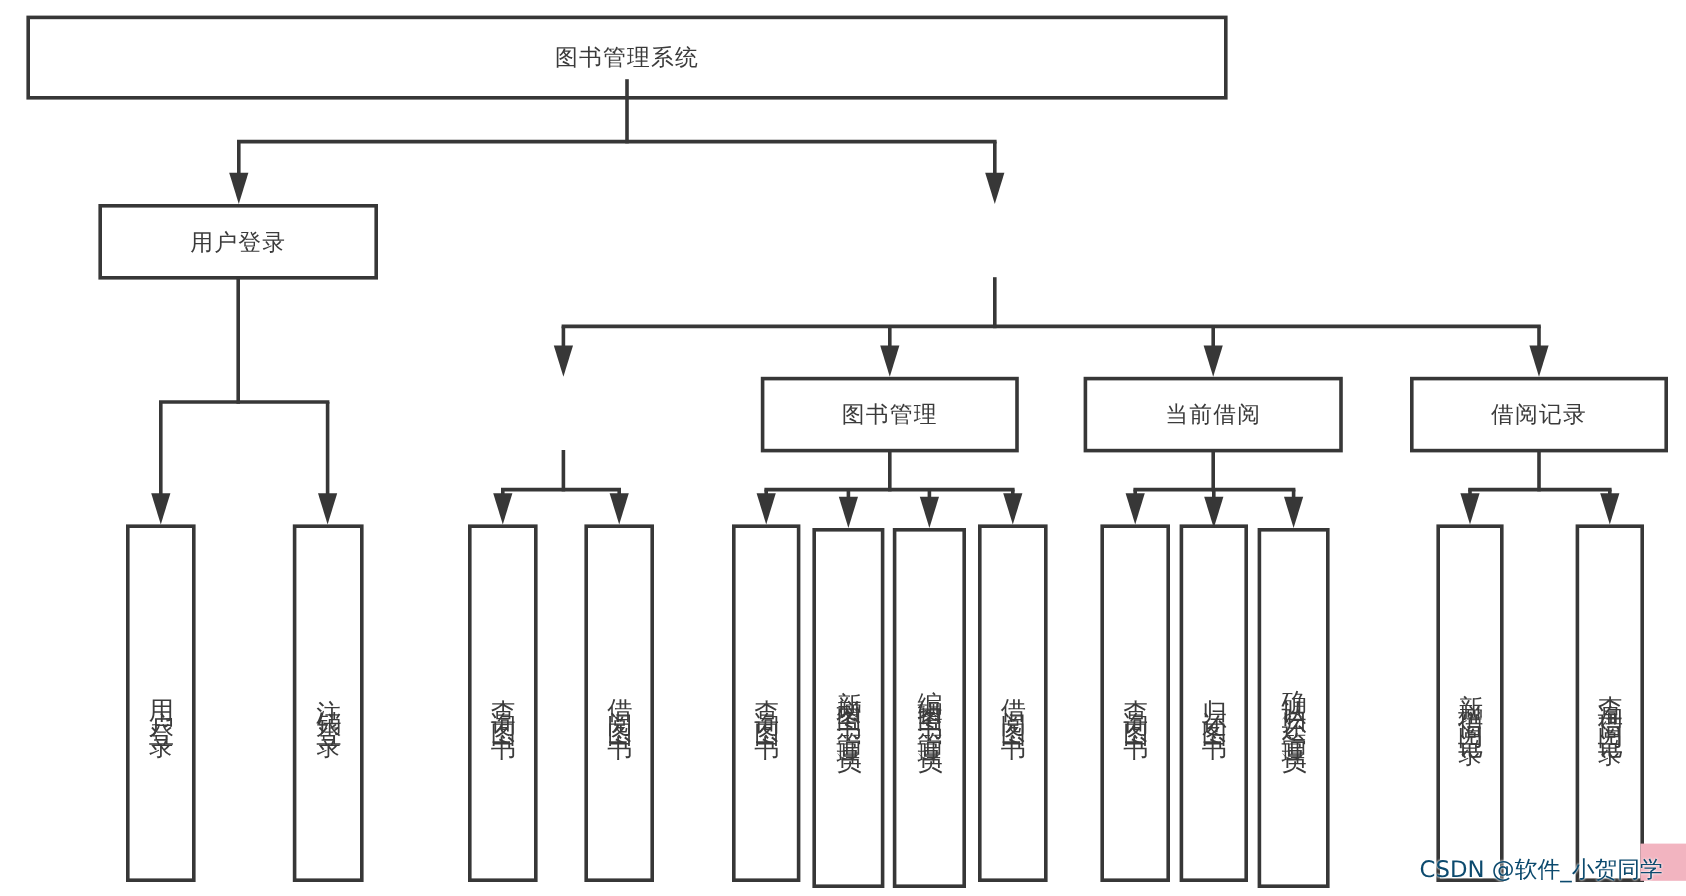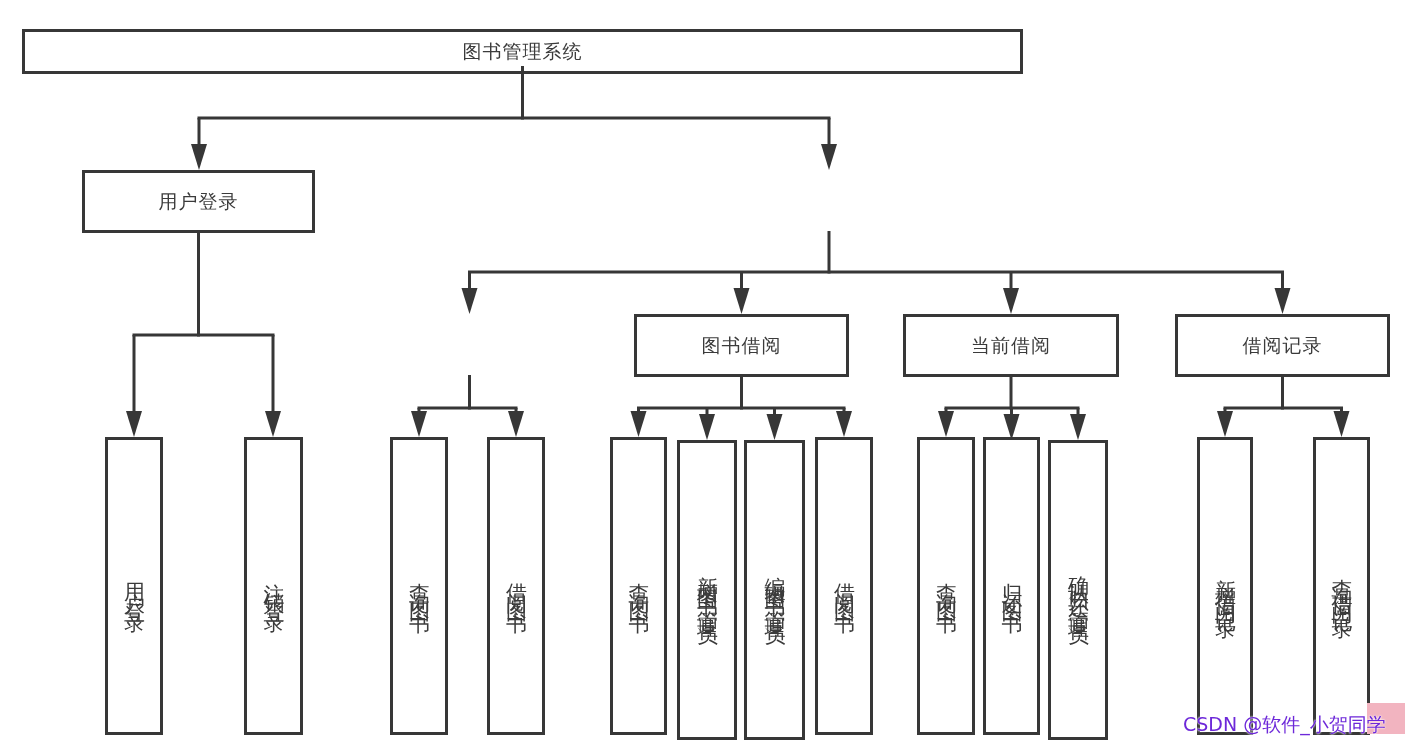"图书管理系统" div.box { height: 45px -> 70px; top: 29px -> 13px }
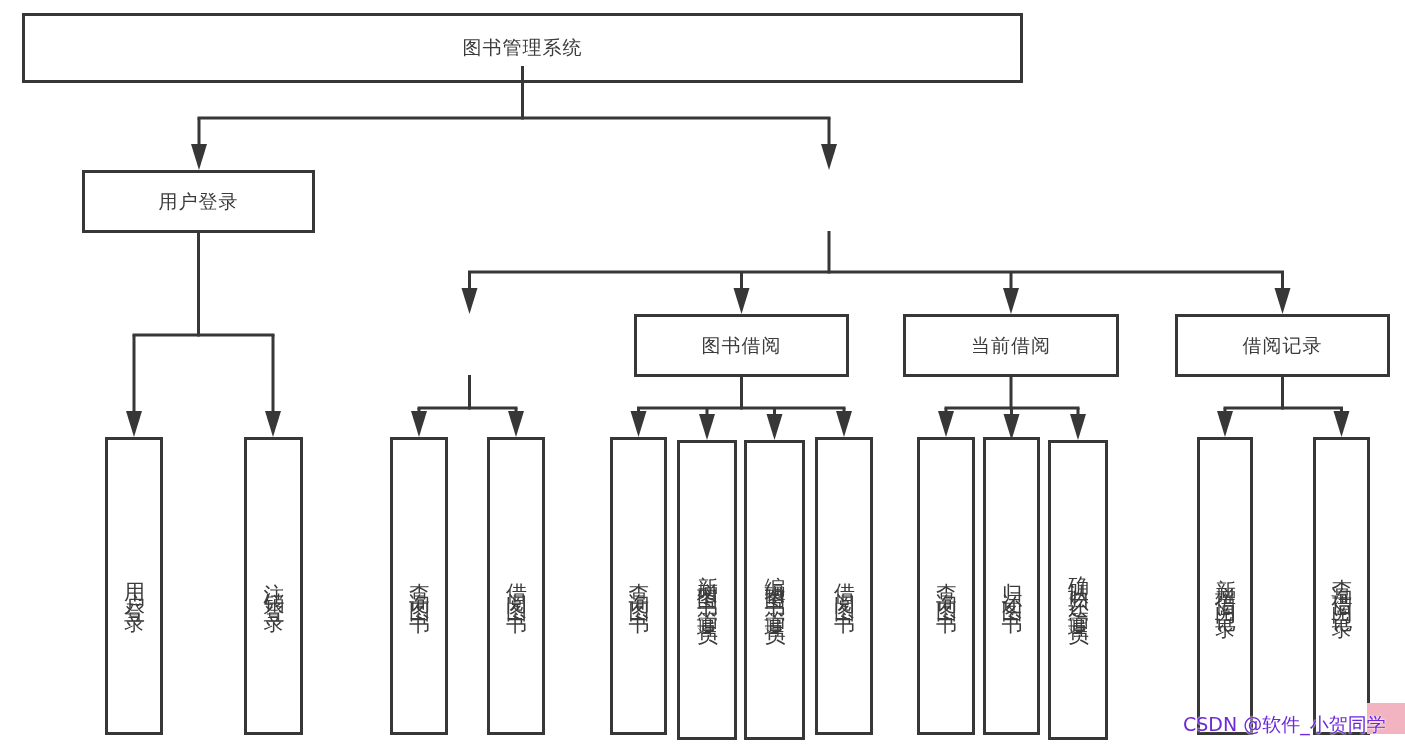"图书借阅" div.box { text: 借阅 -> 管理 }
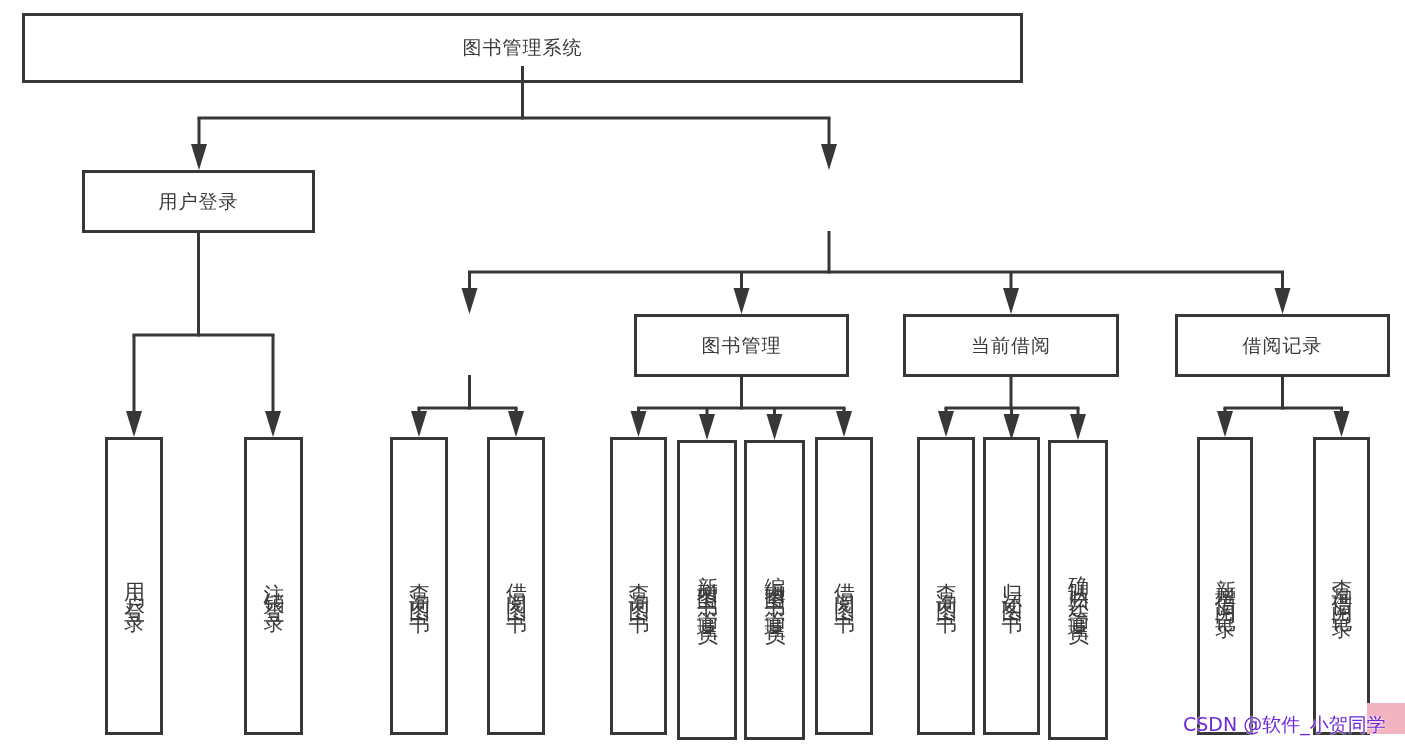"CSDN @软件_小贺同学" #watermark { color: #6d28d9 -> #0c4a6e }
